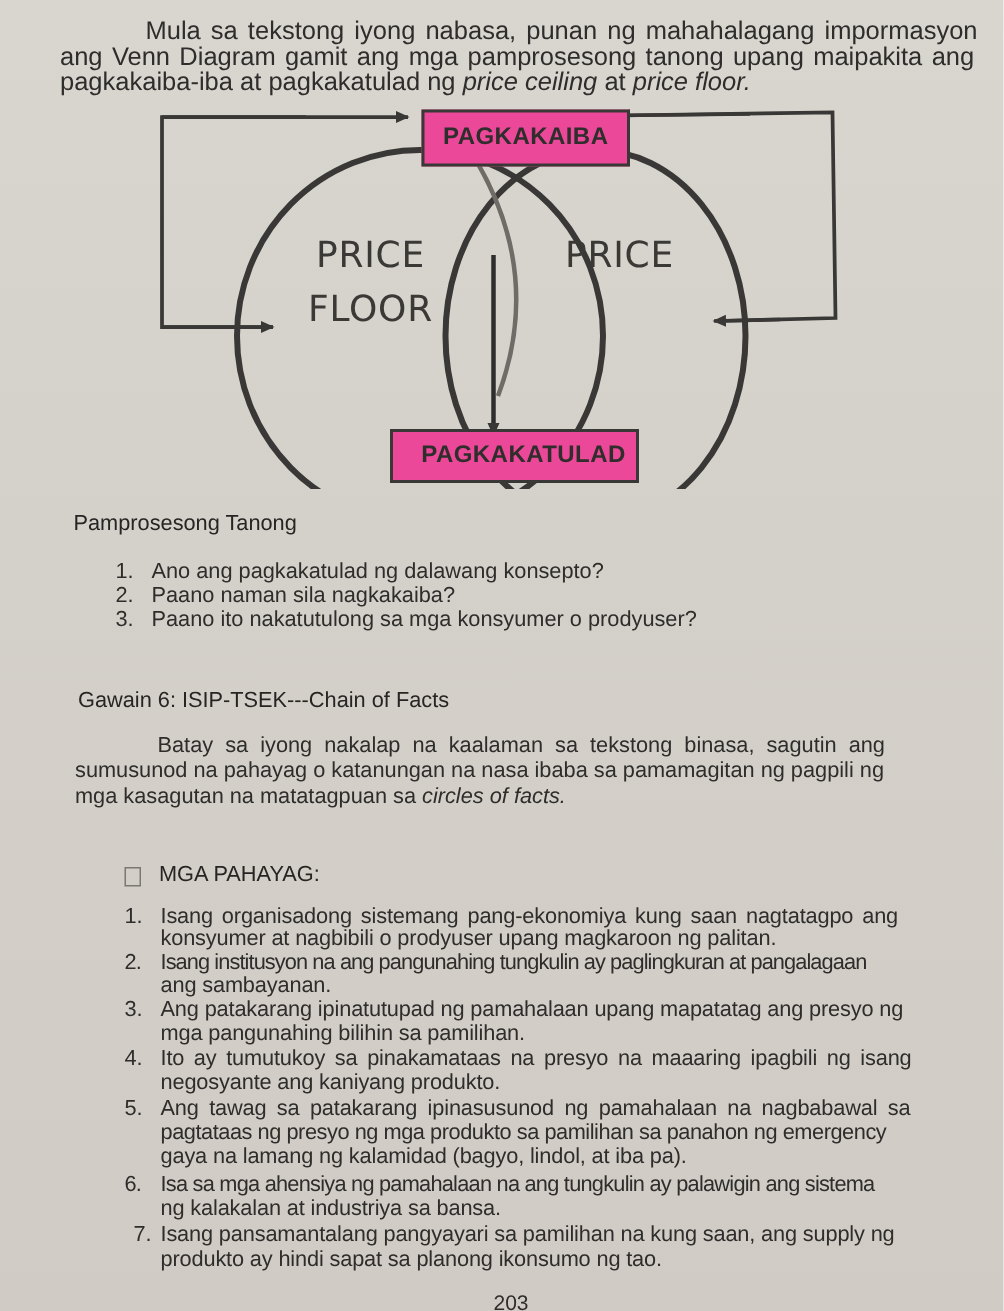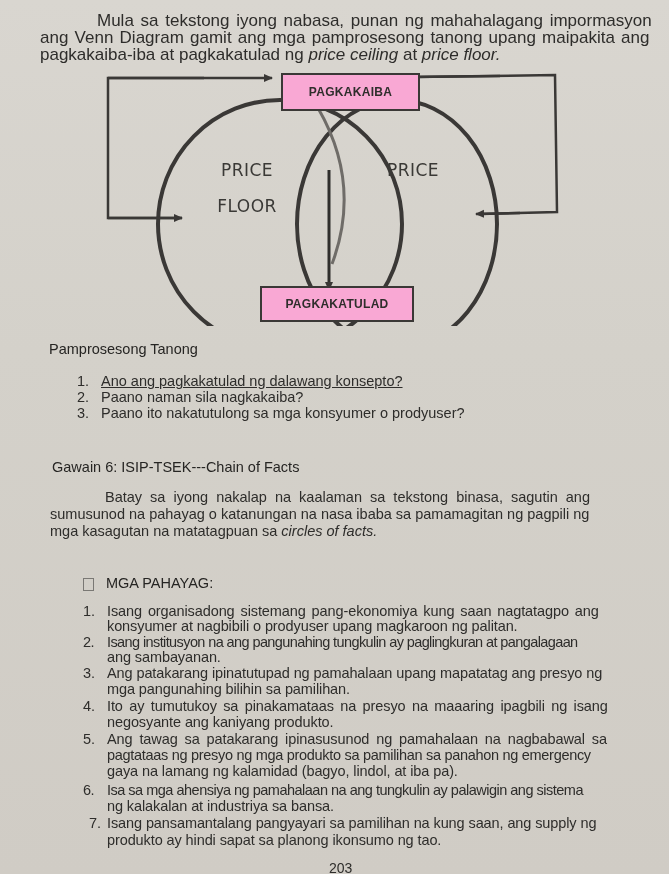"PAGKAKAIBA" .box-label { background: #f9a8d4 -> #ec4899; font-size: 12px -> 16px }
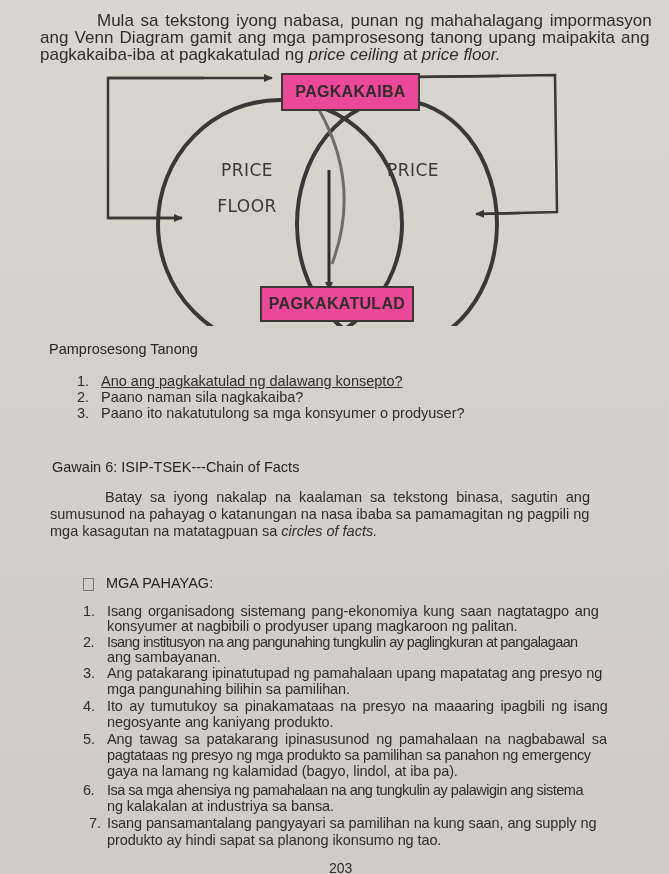"PRICE" .circle-text { font-size: 17px -> 24px }
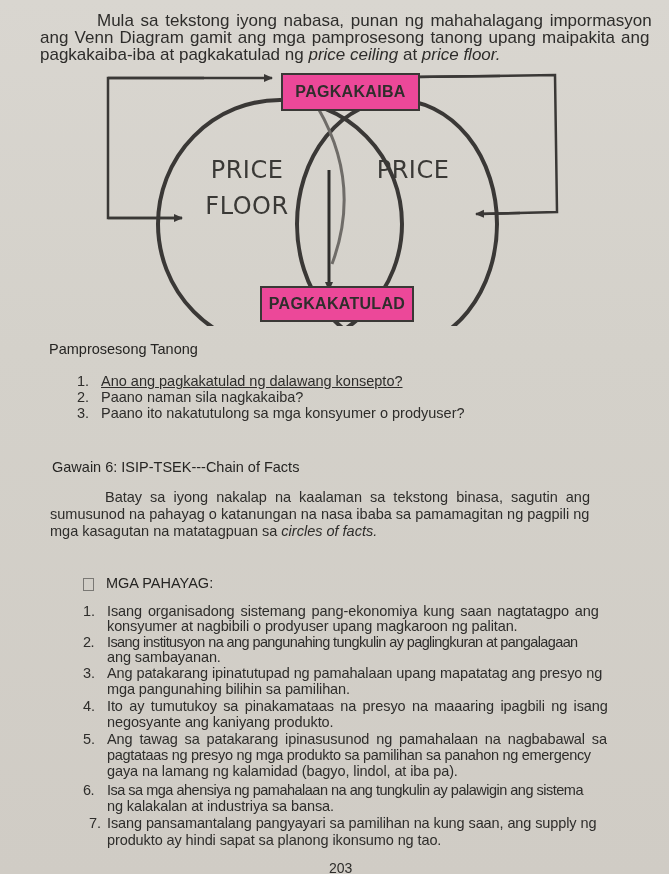"PAGKAKATULAD" div.box-label { padding-left: none -> 12px }
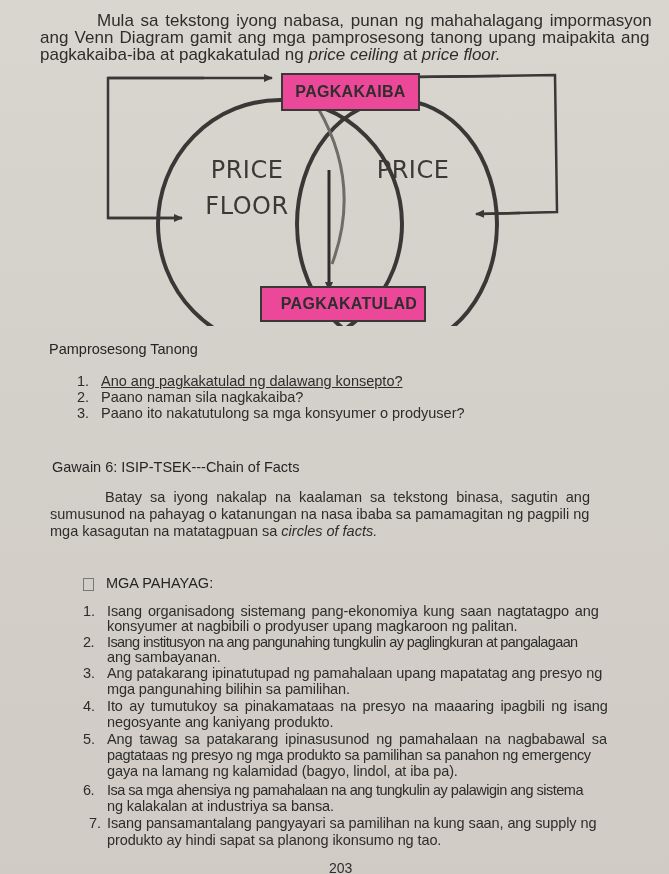"1. Ano ang pagkakatulad ng" div.line { text-decoration: underline -> none }
